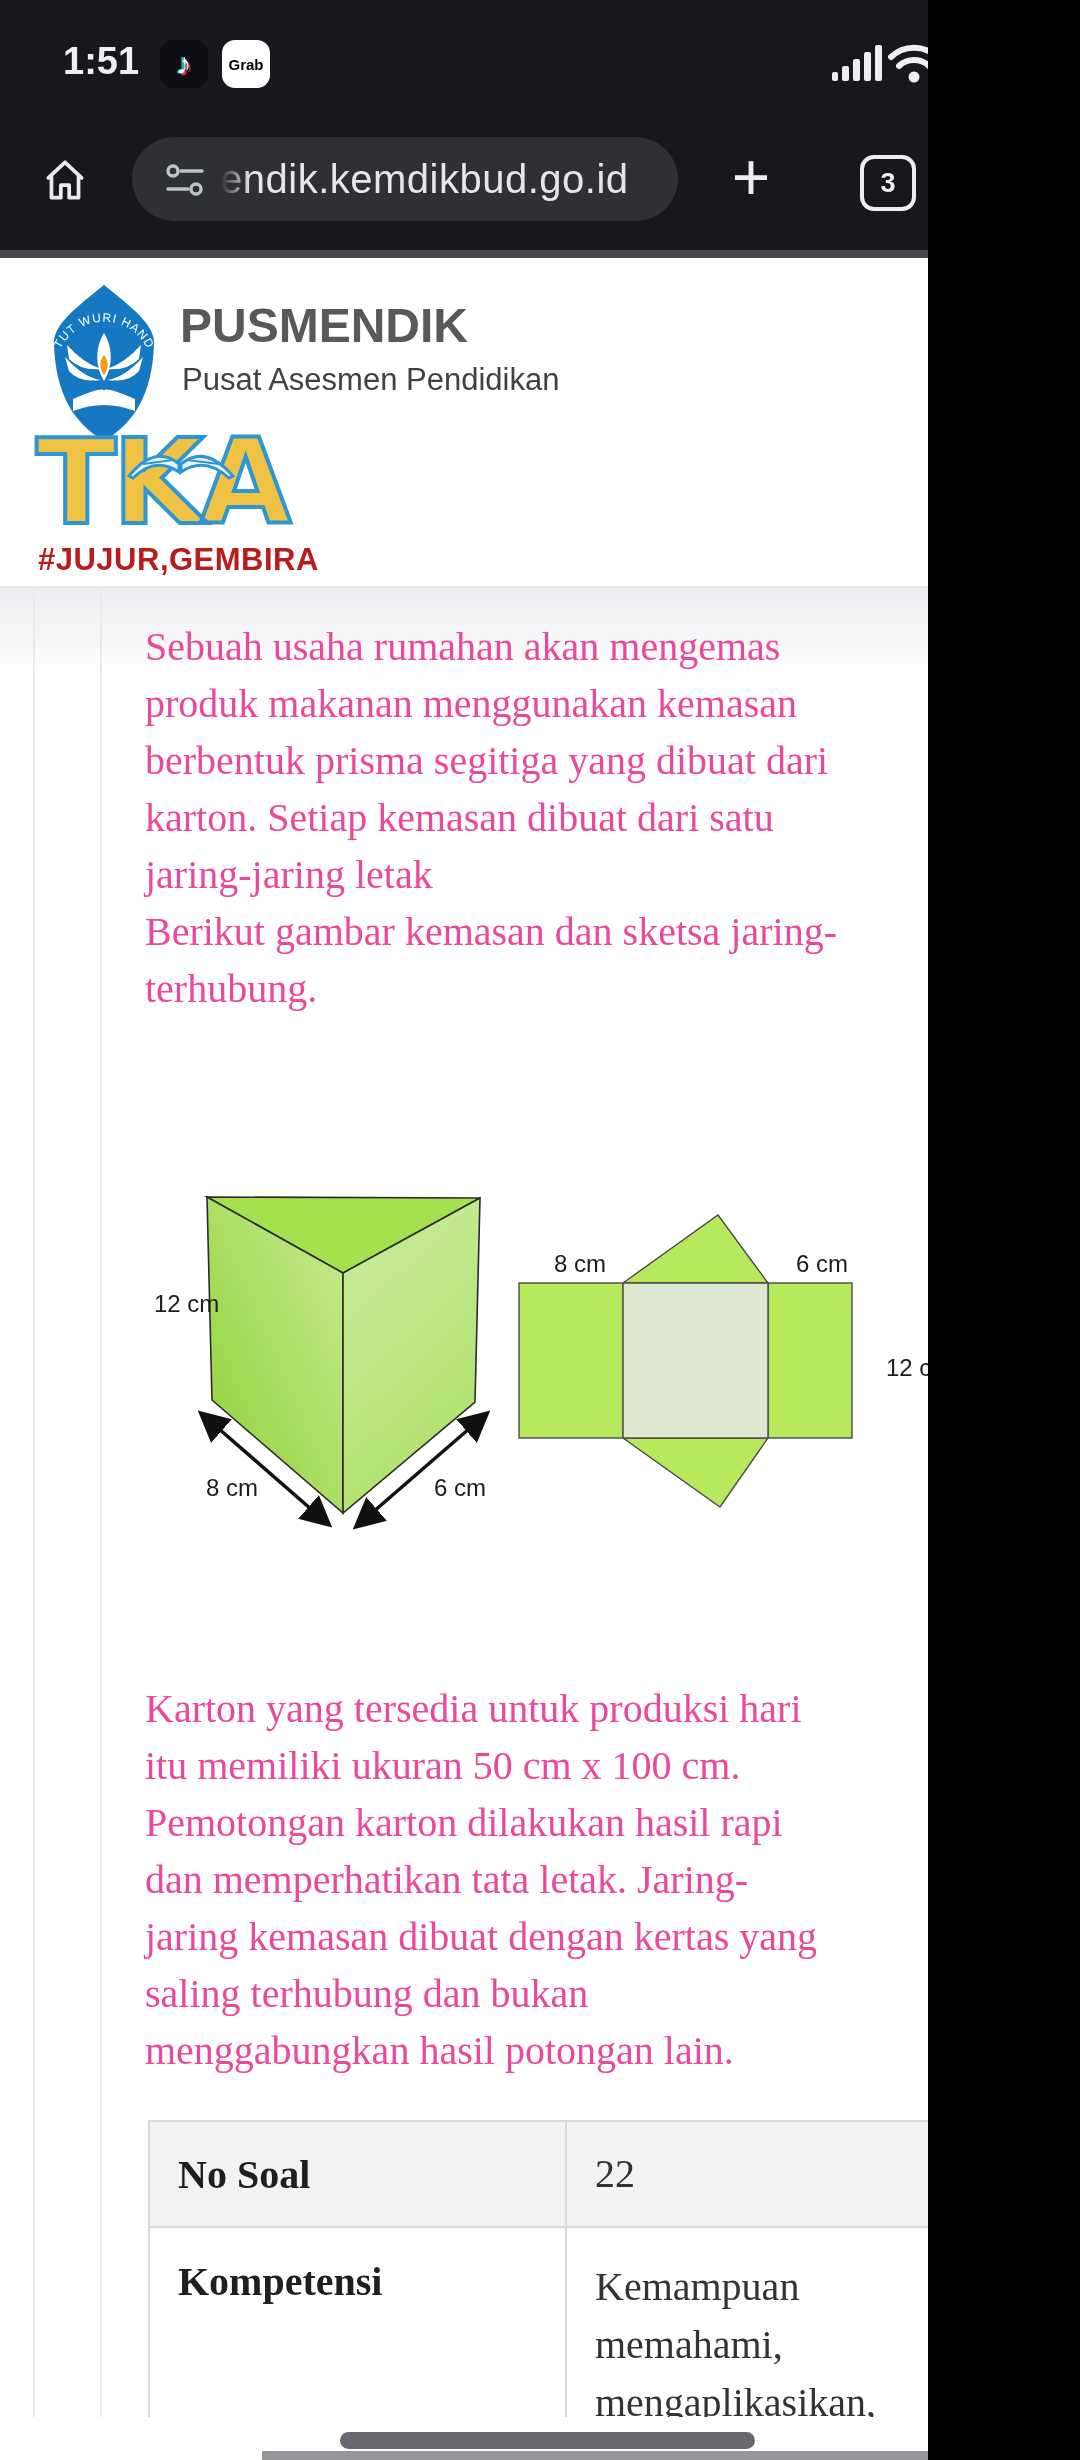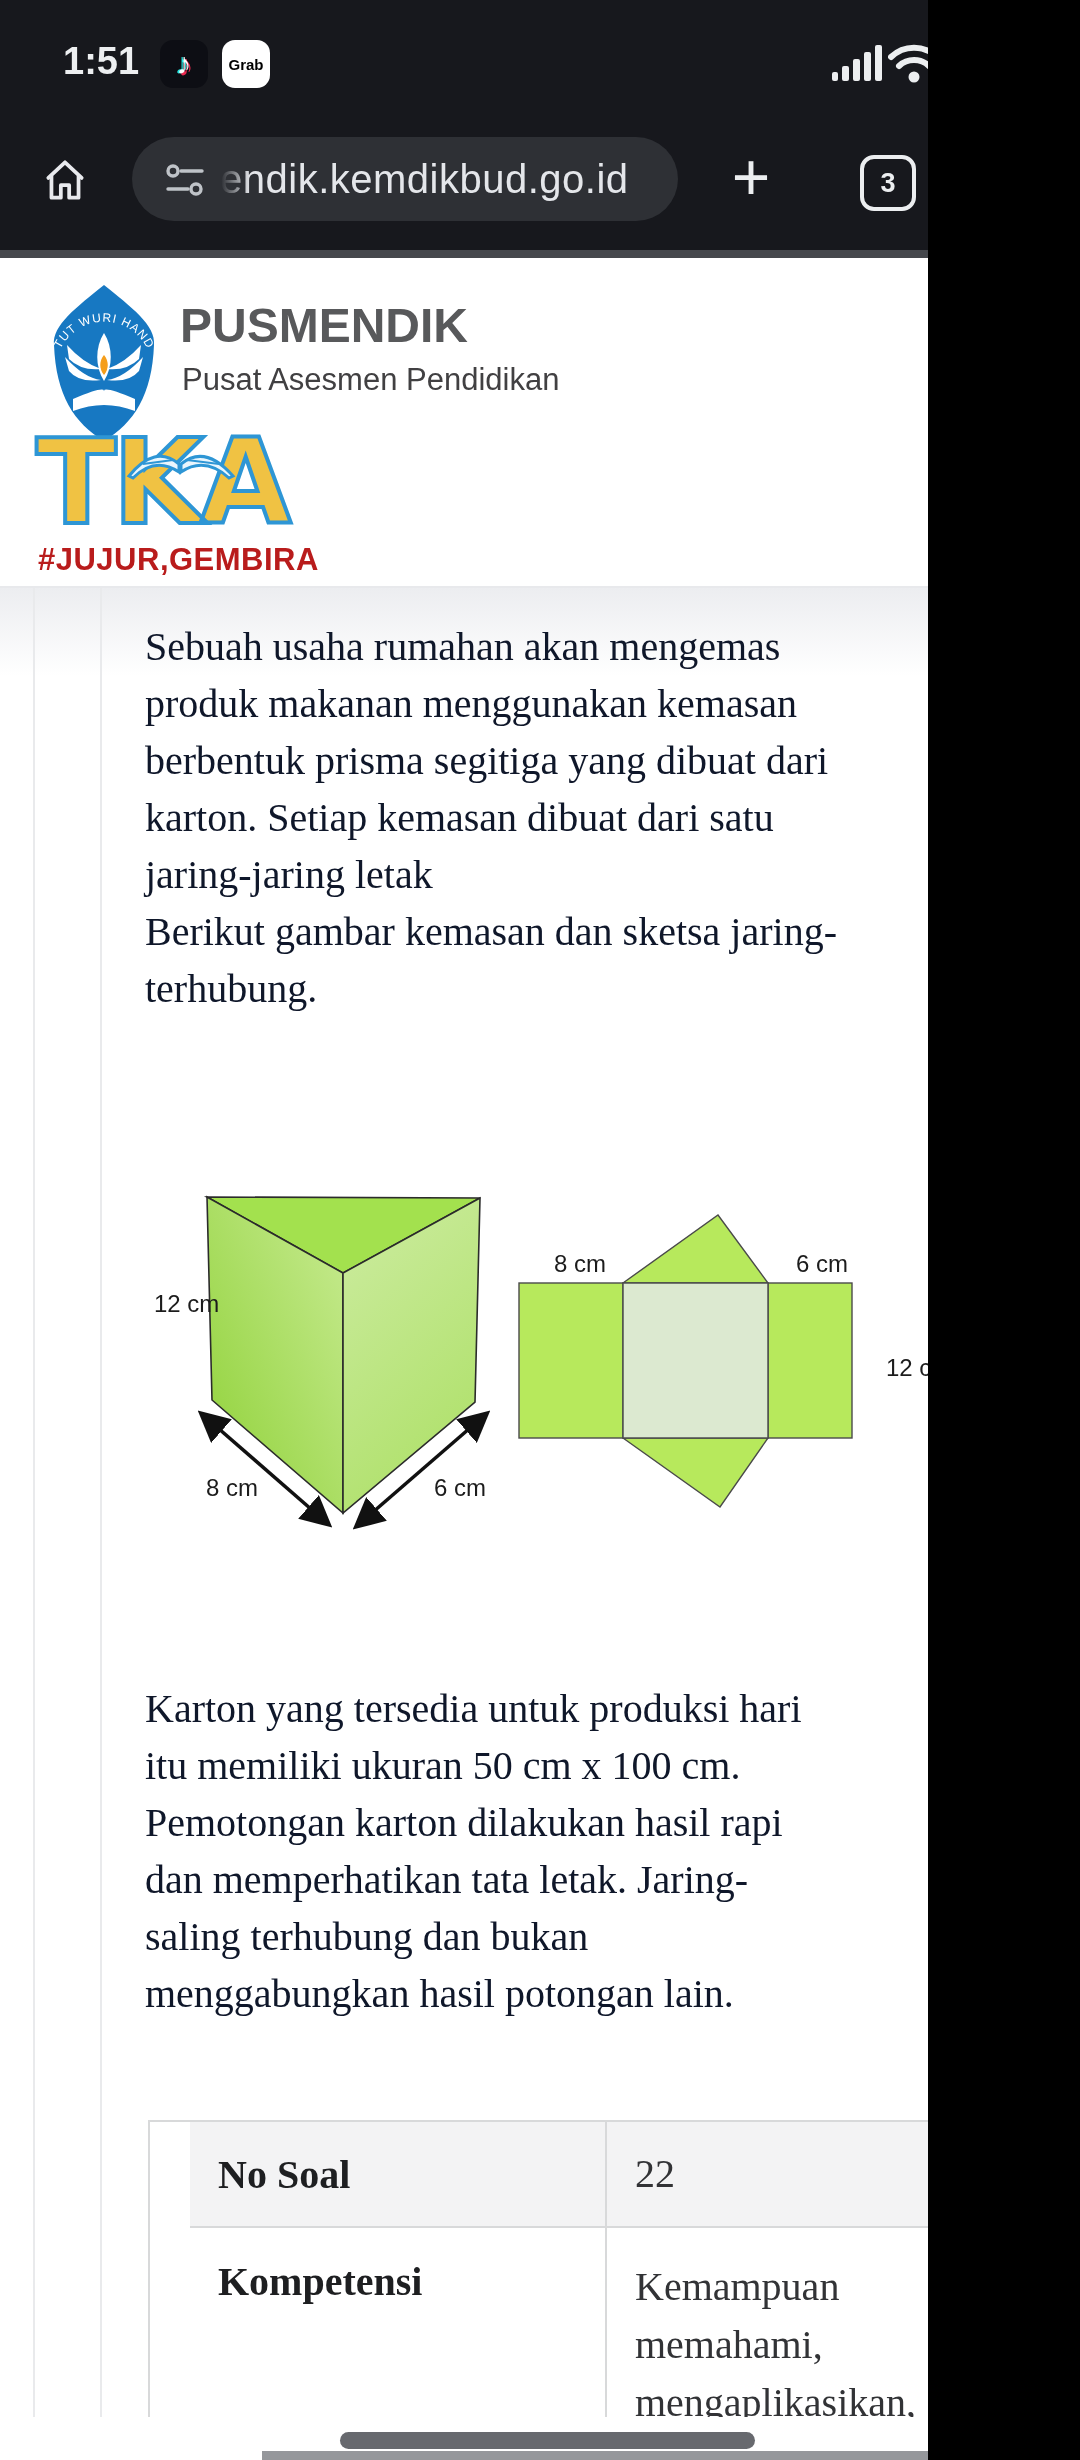"Sebuah usaha rumahan akan mengemas" .para .ln { color: #0f172a -> #ec4899 }
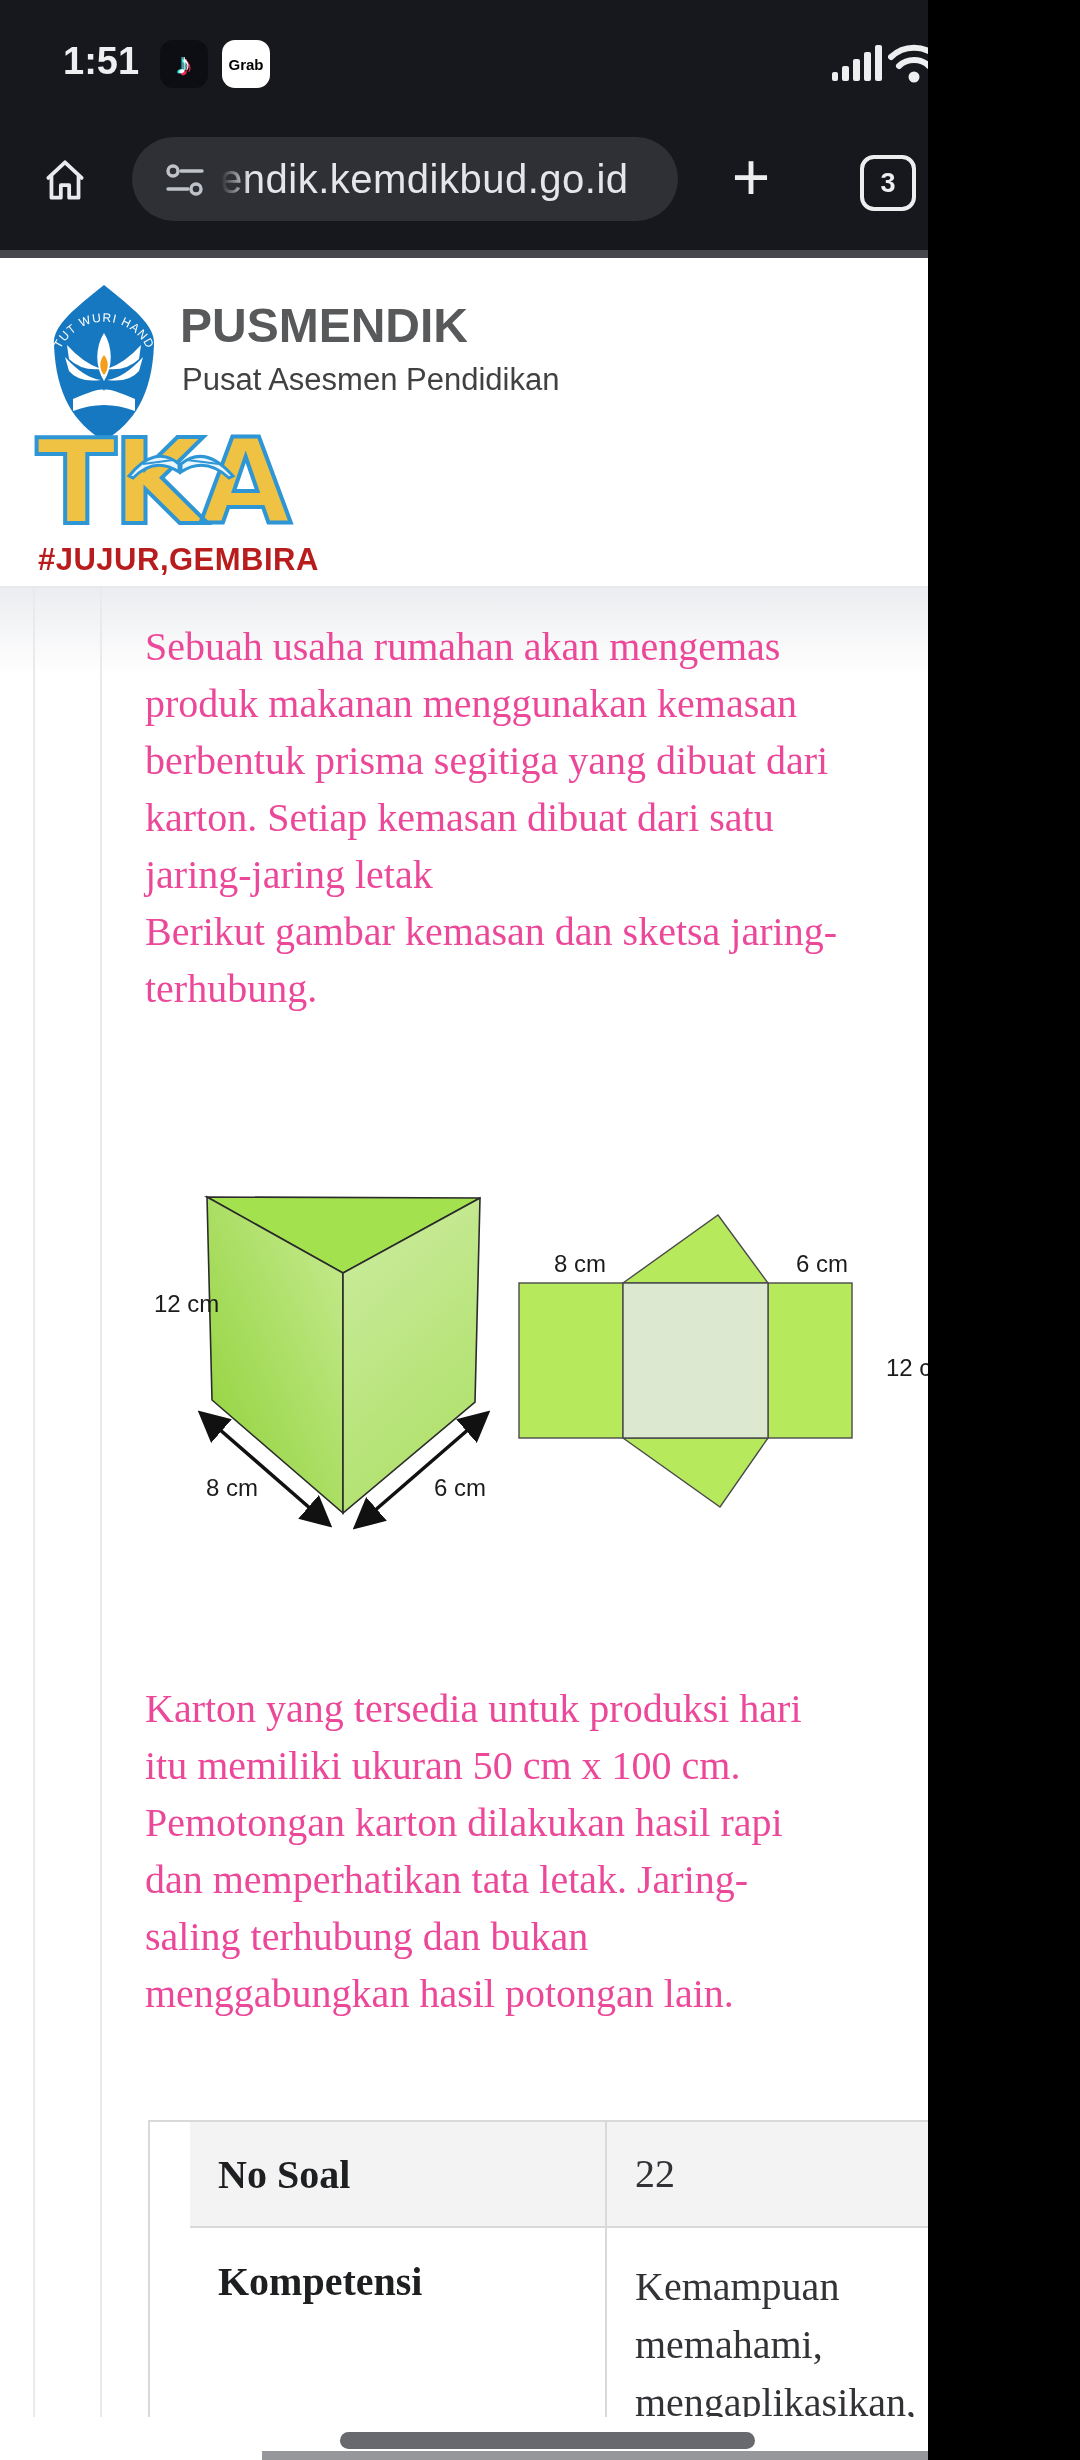"jaring kemasan dibuat dengan kertas" div.ln { html: none -> <div>jaring kemasan dibuat dengan kertas yang</div> }
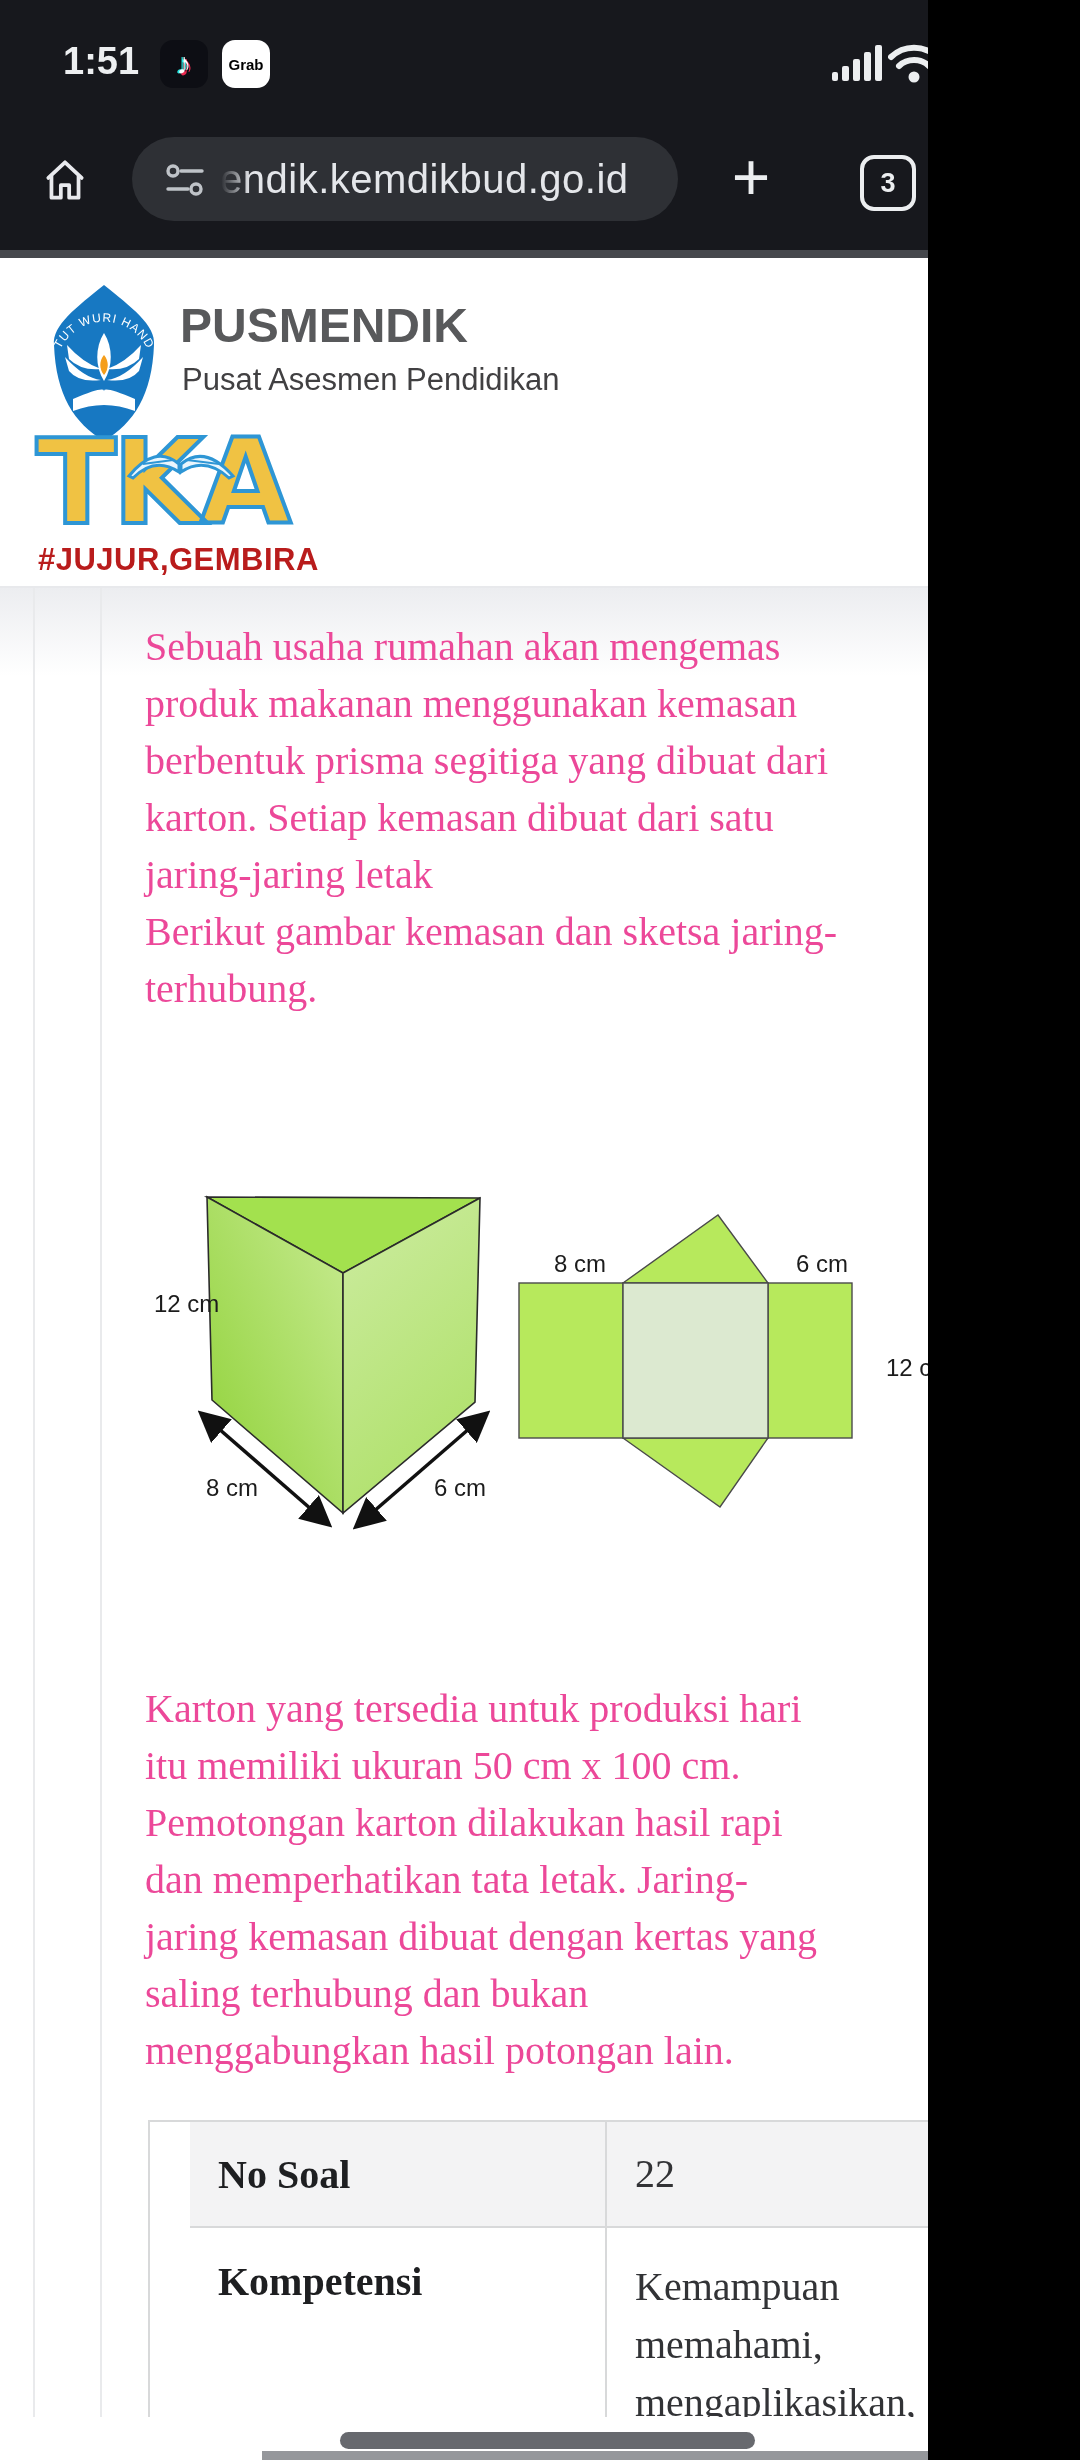"No Soal" .trow { margin-left: 40px -> none }
